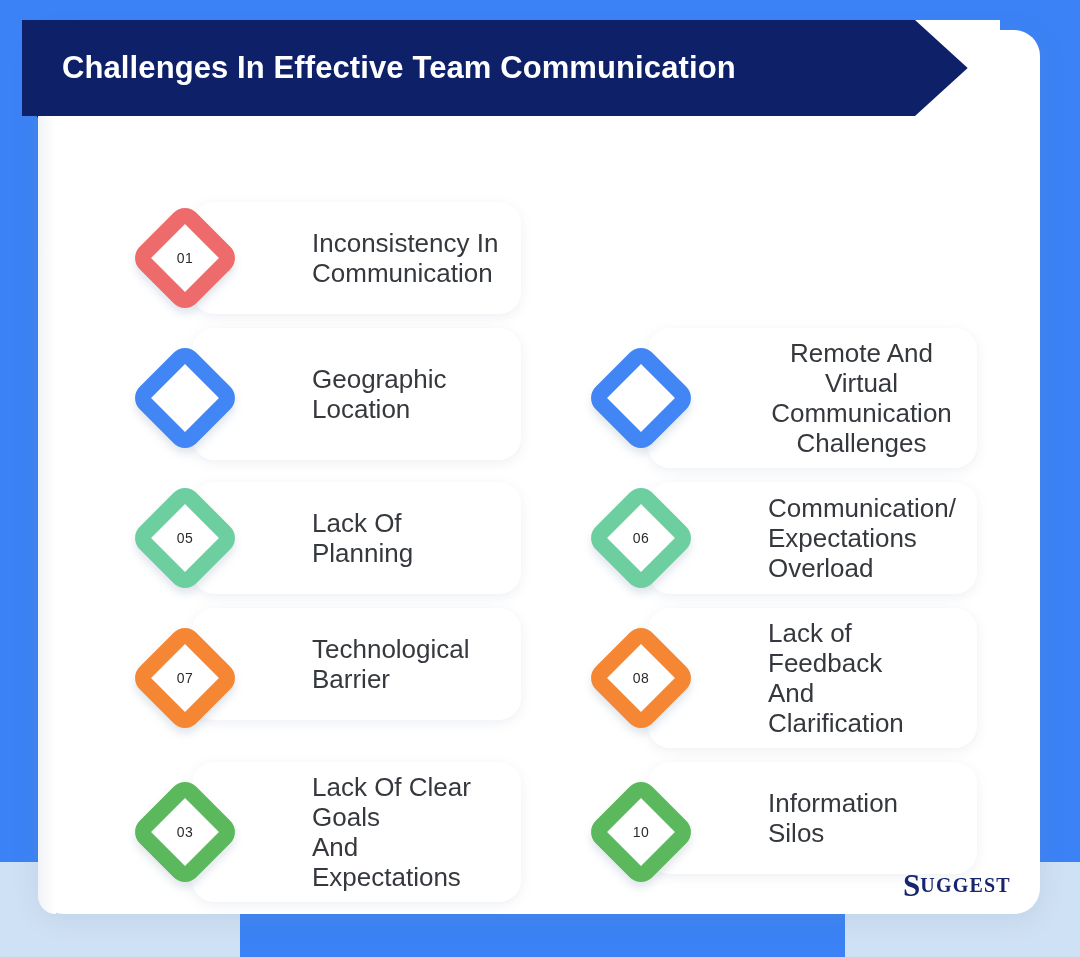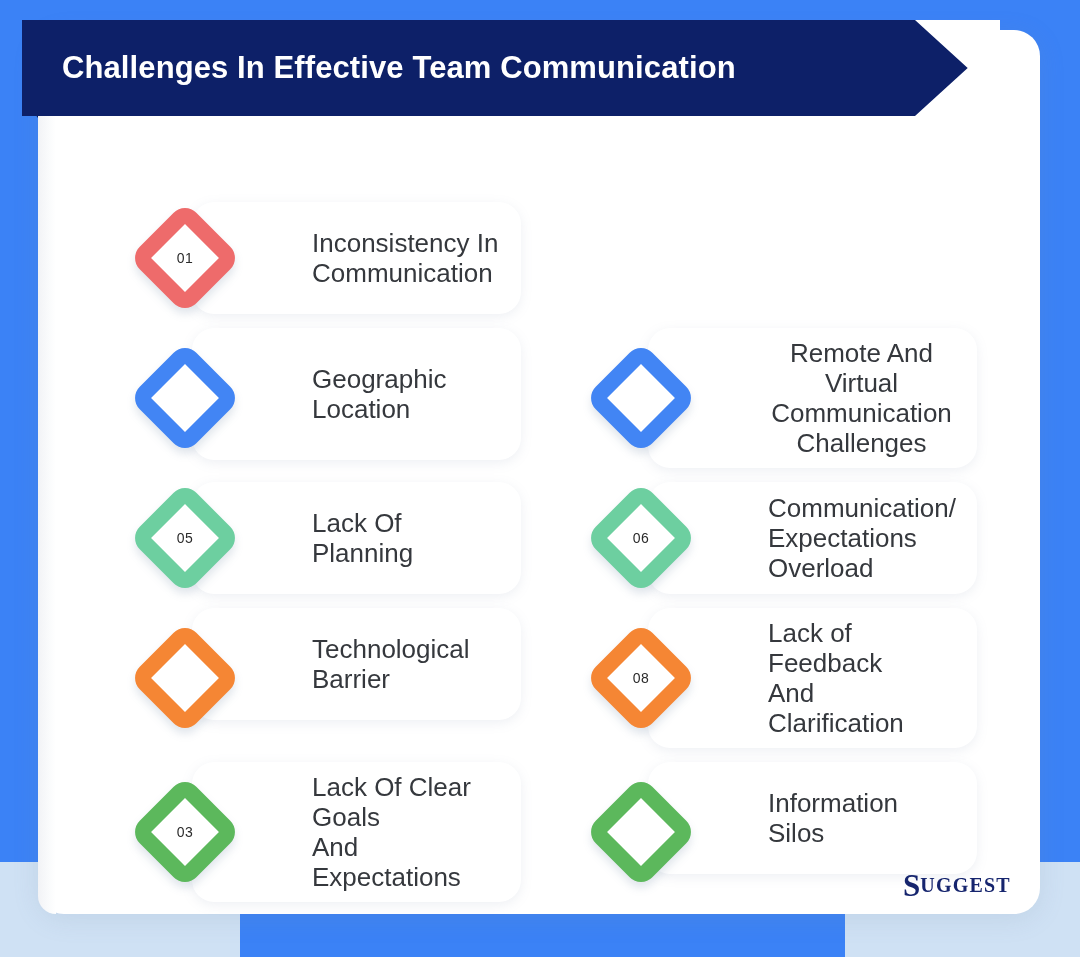"07" div.diamond-num { html: none -> <div>07</div> }
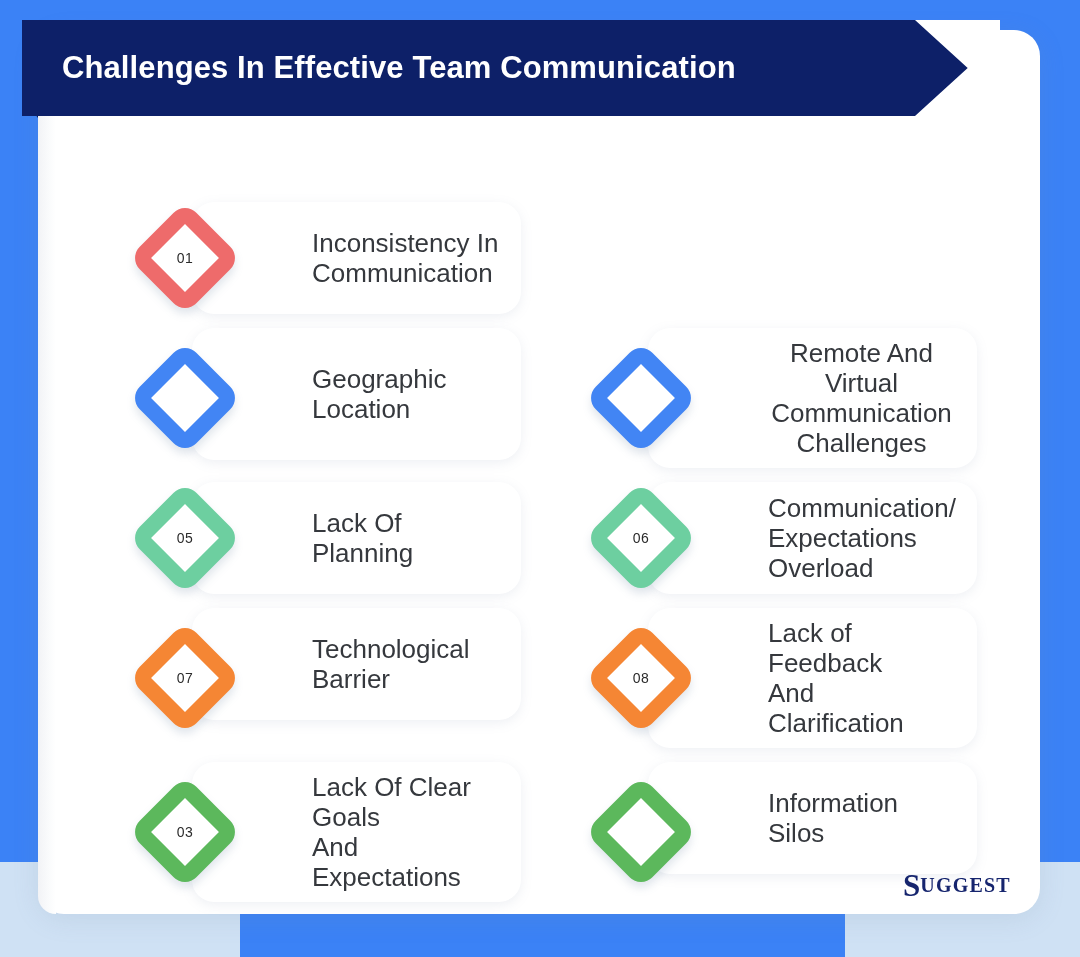"10" div.diamond-num { html: none -> <div>10</div> }
